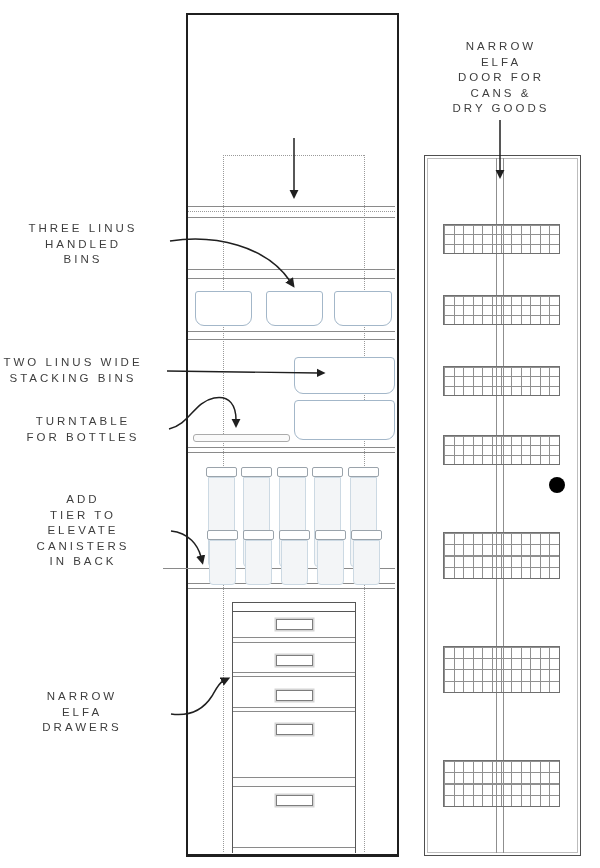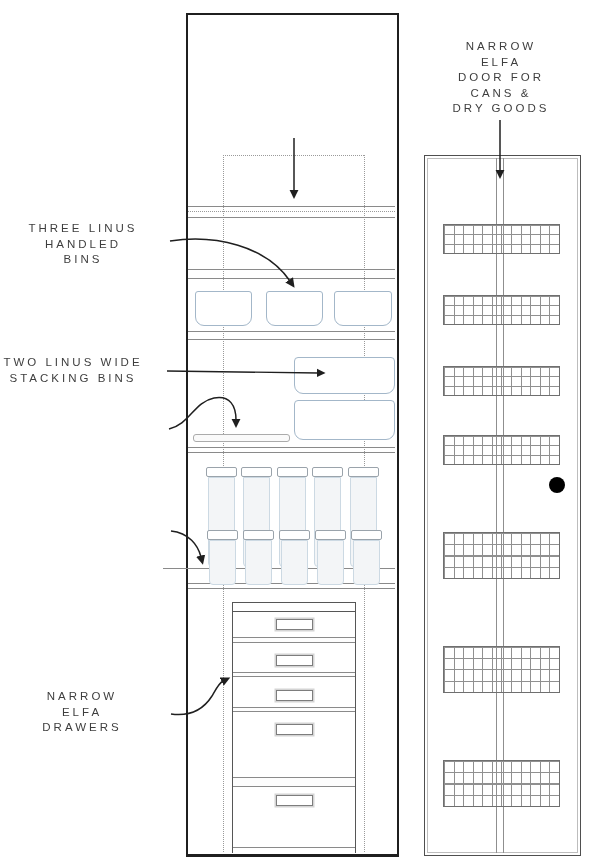"TURNTABLE" div.label { html: none -> <div>TURNTABLE FOR BOTTLES</div> }
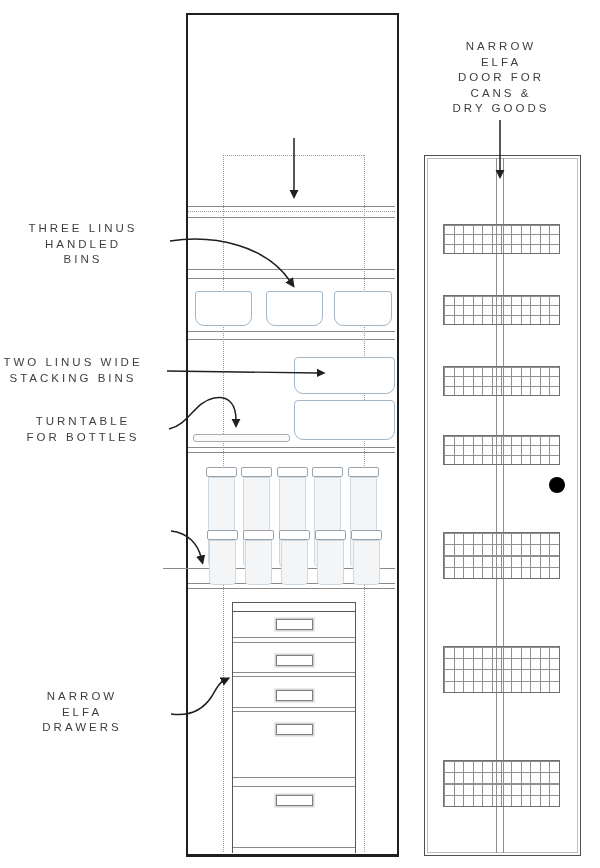"ADD" div.label { html: none -> <div>ADD TIER TO ELEVATE CANISTERS IN BACK</div> }
